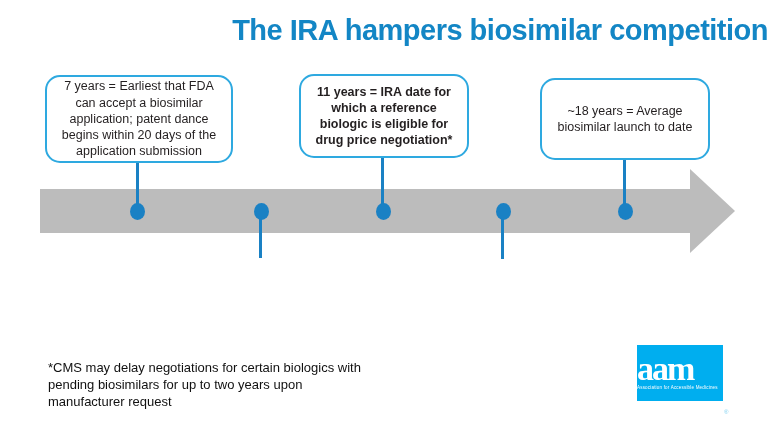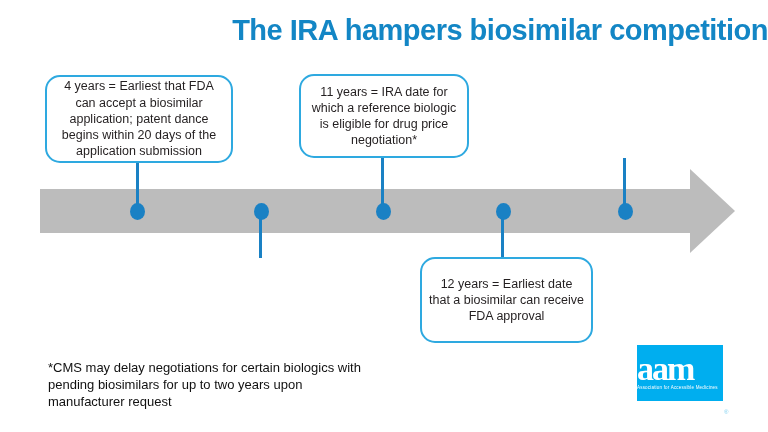"4 years = Earliest that" span { text: 4 -> 7 }
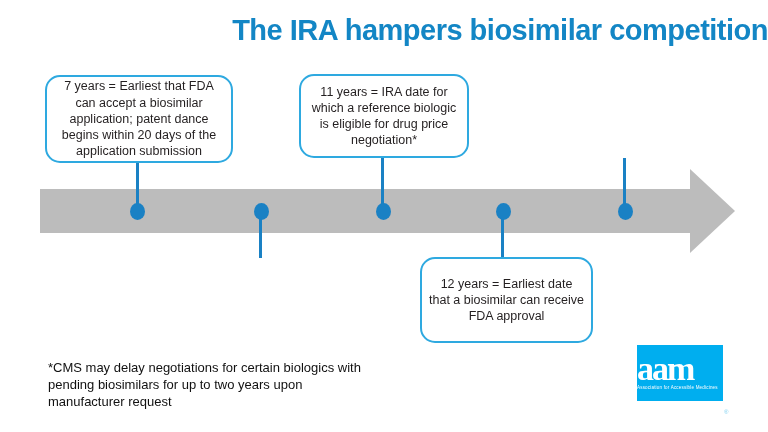"11 years = IRA date" .callout.emph { font-weight: normal -> bold }
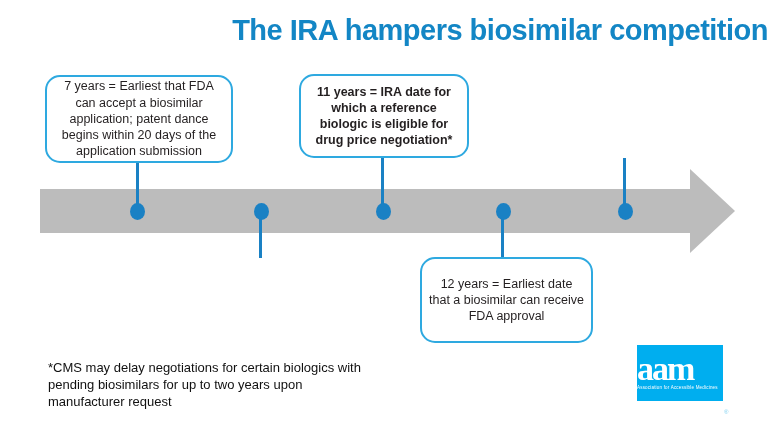"~18 years = Average biosimilar" div.callout { html: none -> <div> <span>~18 years = Average biosimilar launch to date</span> </div> }
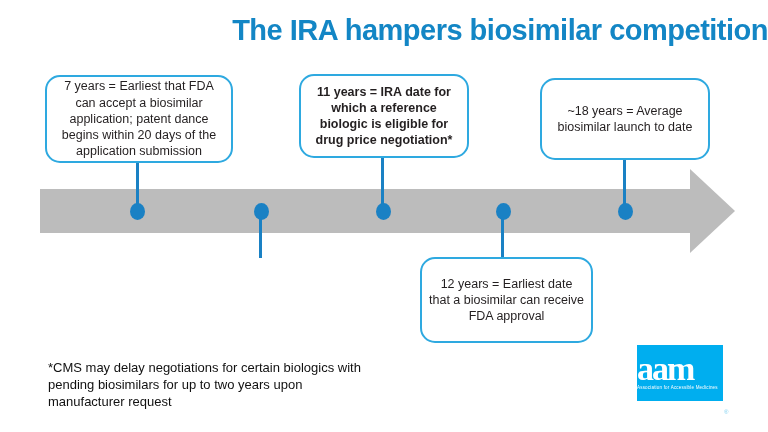"12 years = Earliest date" div.callout { html: <div> <span>12 years = Earliest date that a biosimilar can receive FDA approval</span> </div> -> none }
